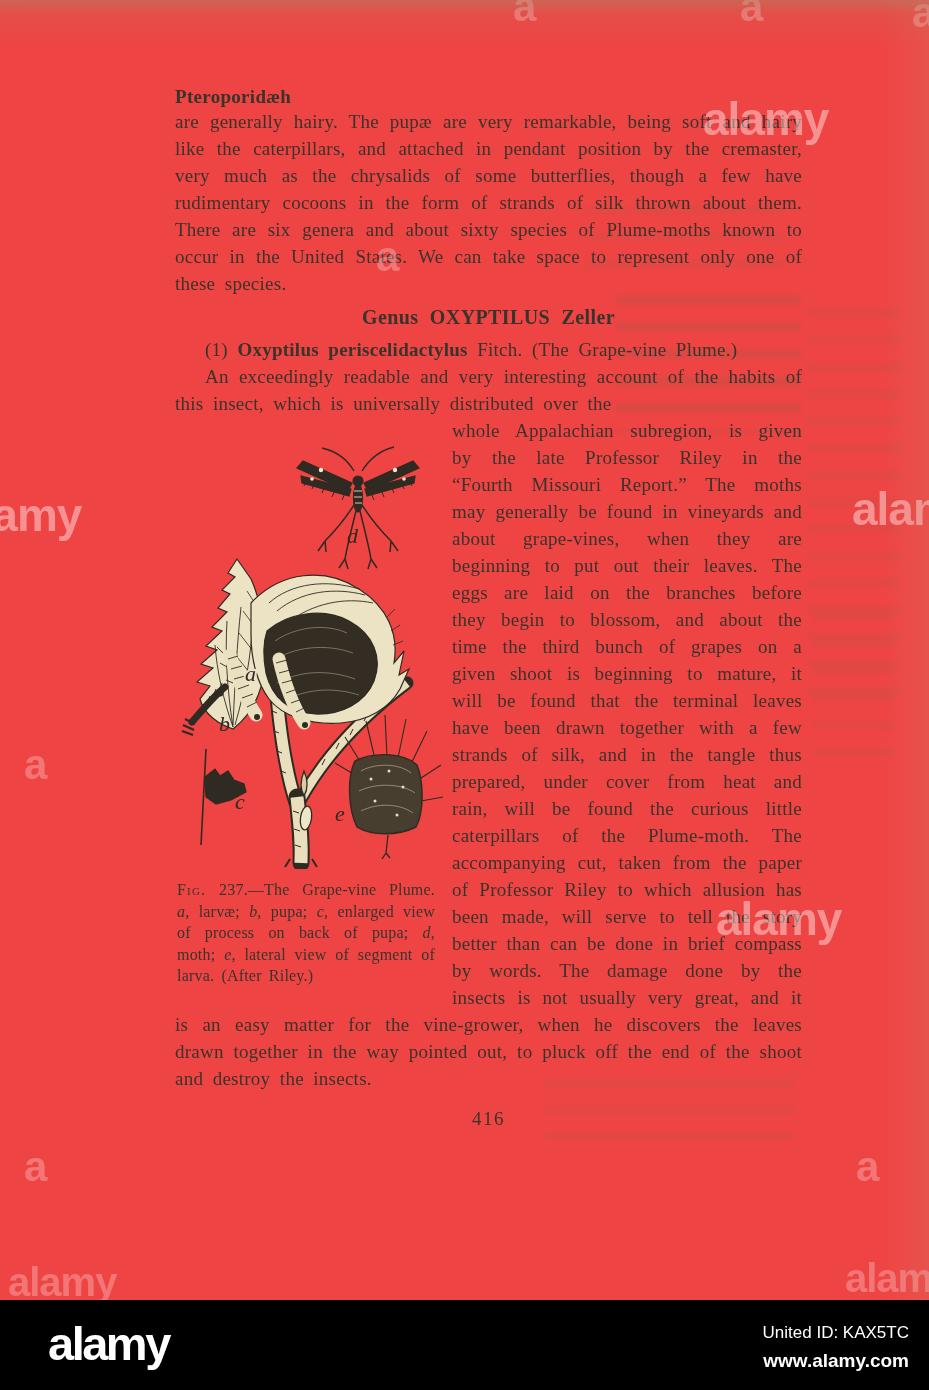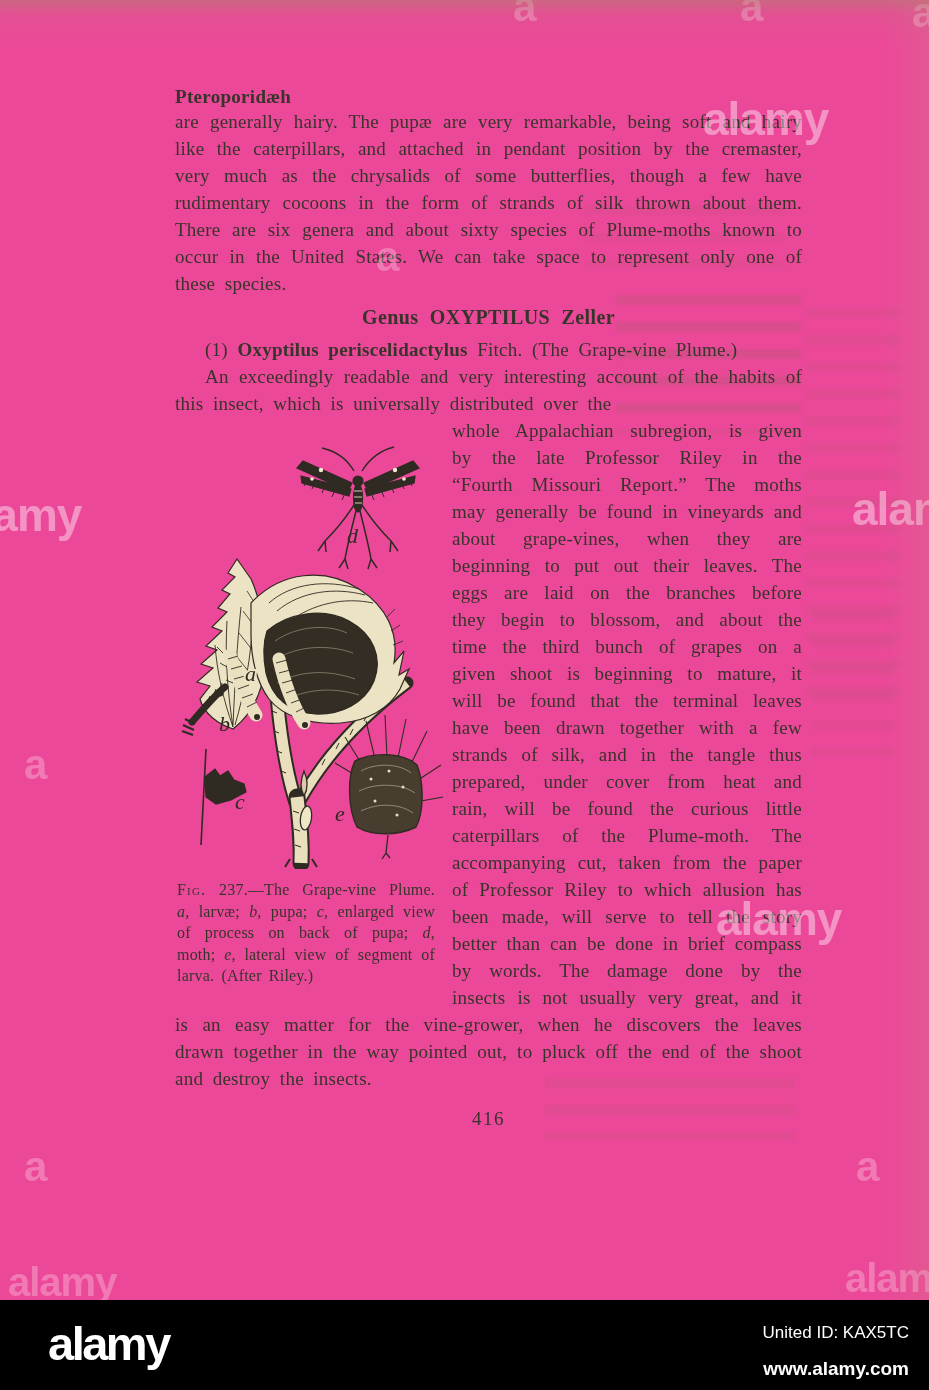"alamy" .canvas { background: #ec4899 -> #ef4444 }
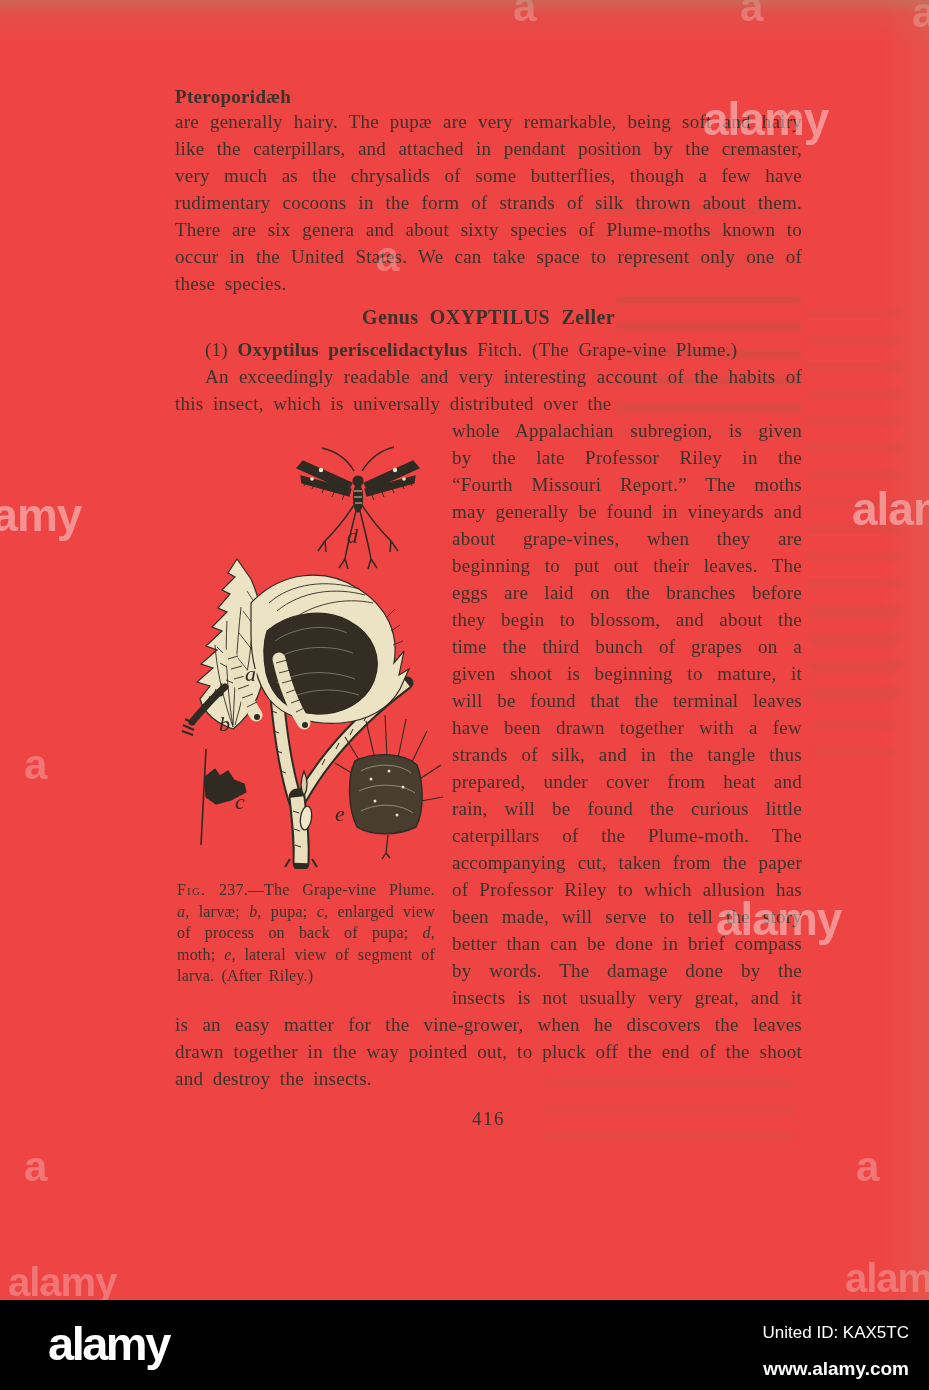"www.alamy.com" .footer .meta .url { margin-top: 15px -> 7px }
